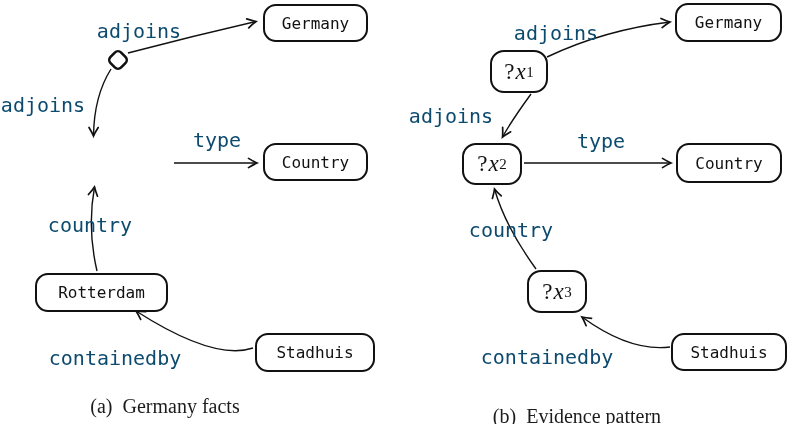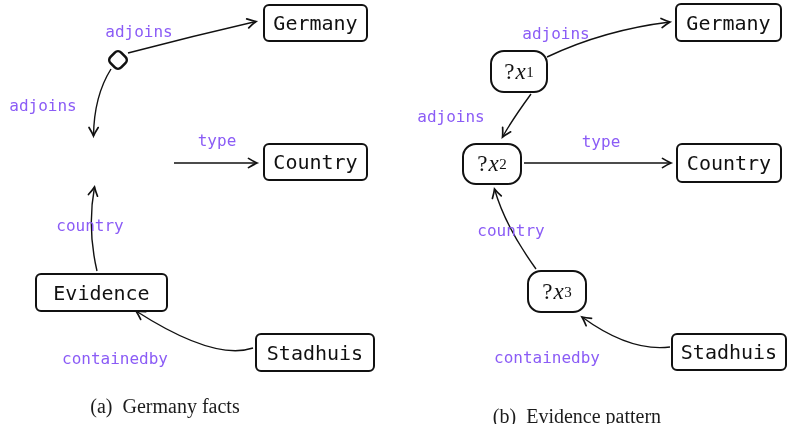"adjoins" .elabel { color: #8b5cf6 -> #0c4a6e; font-size: 16px -> 20px }
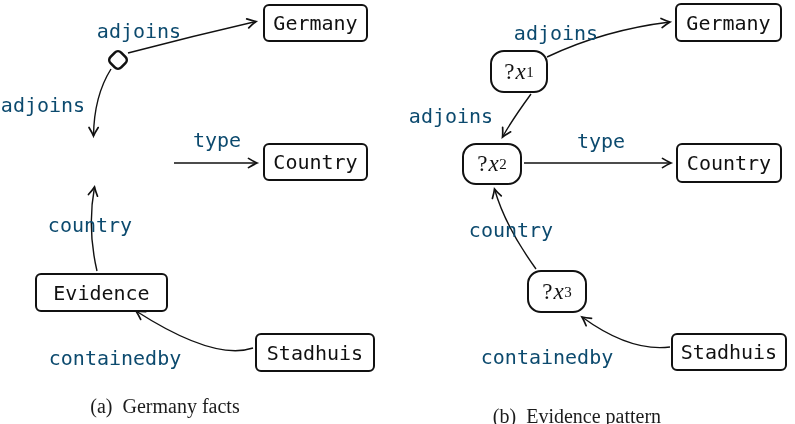"Germany" .node { border-radius: 6px -> 13px; font-size: 20px -> 16px }
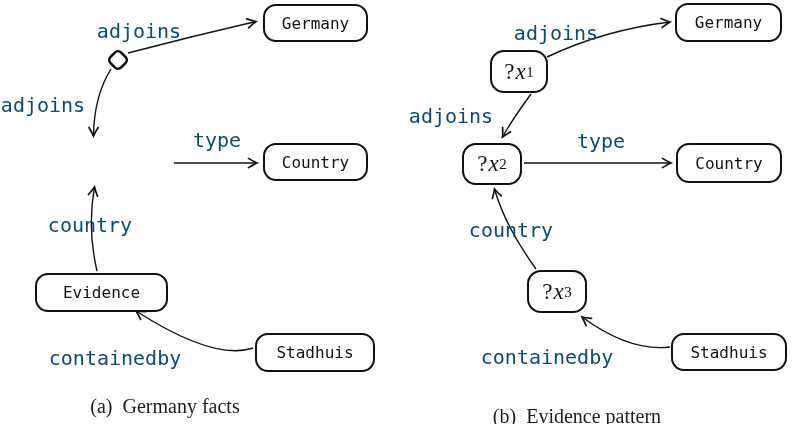"Evidence" div.node { text: Evidence -> Rotterdam }
